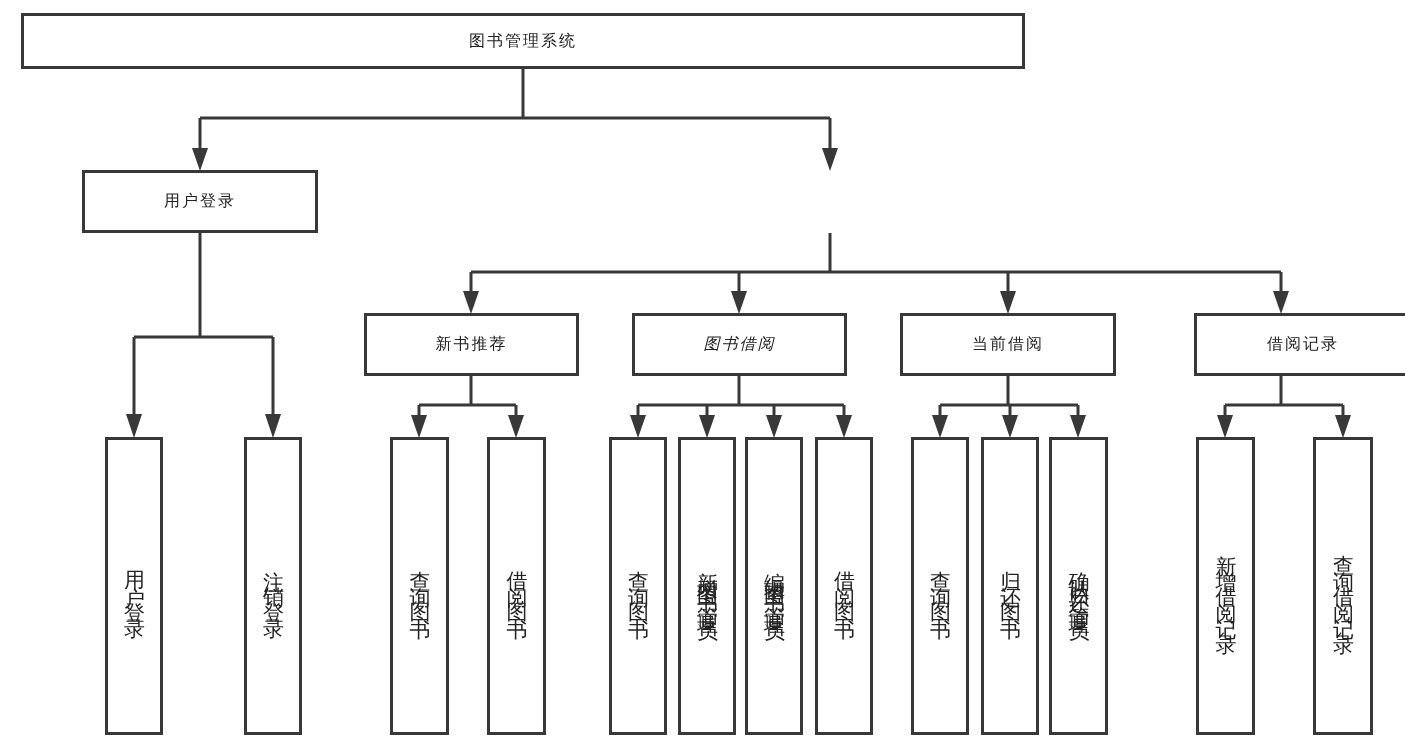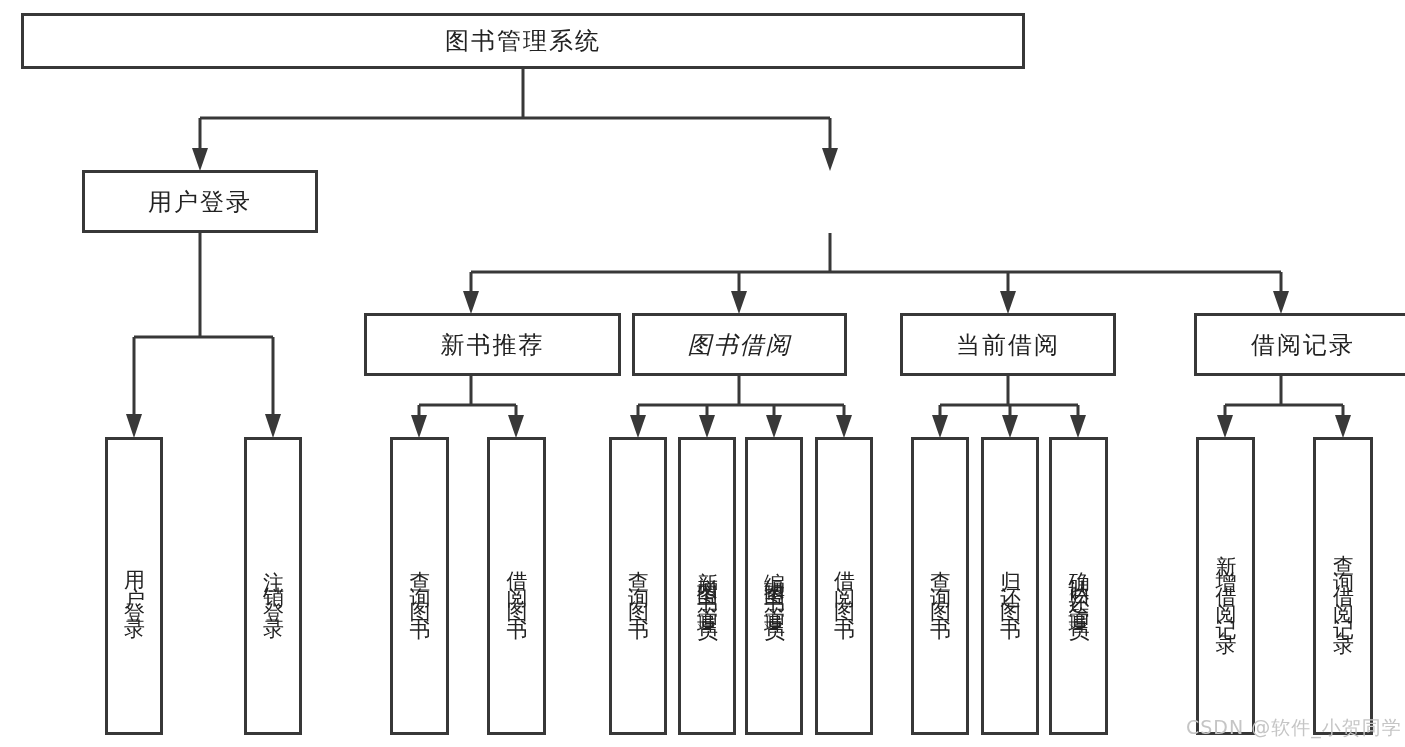"图书管理系统" .hbox { font-size: 24px -> 16px }
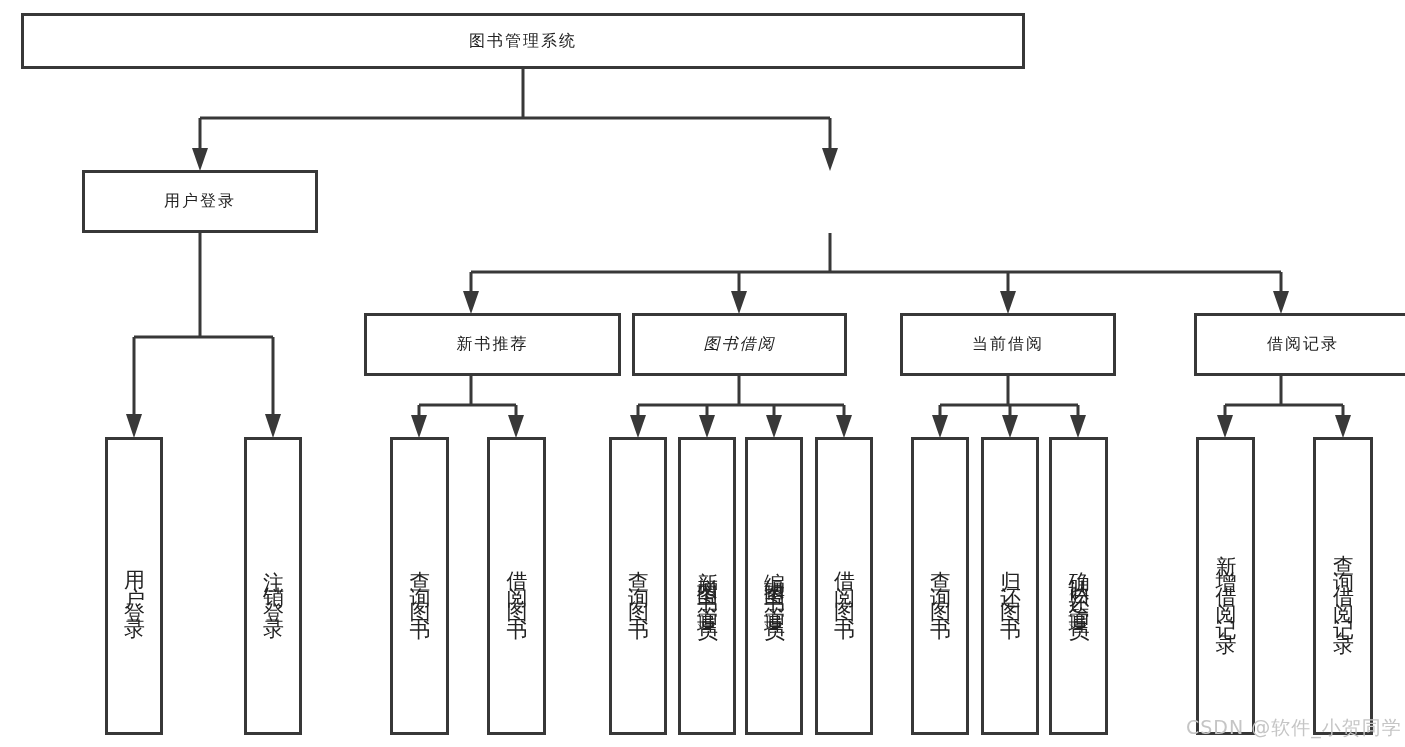"新书推荐" div.node { width: 257px -> 215px }
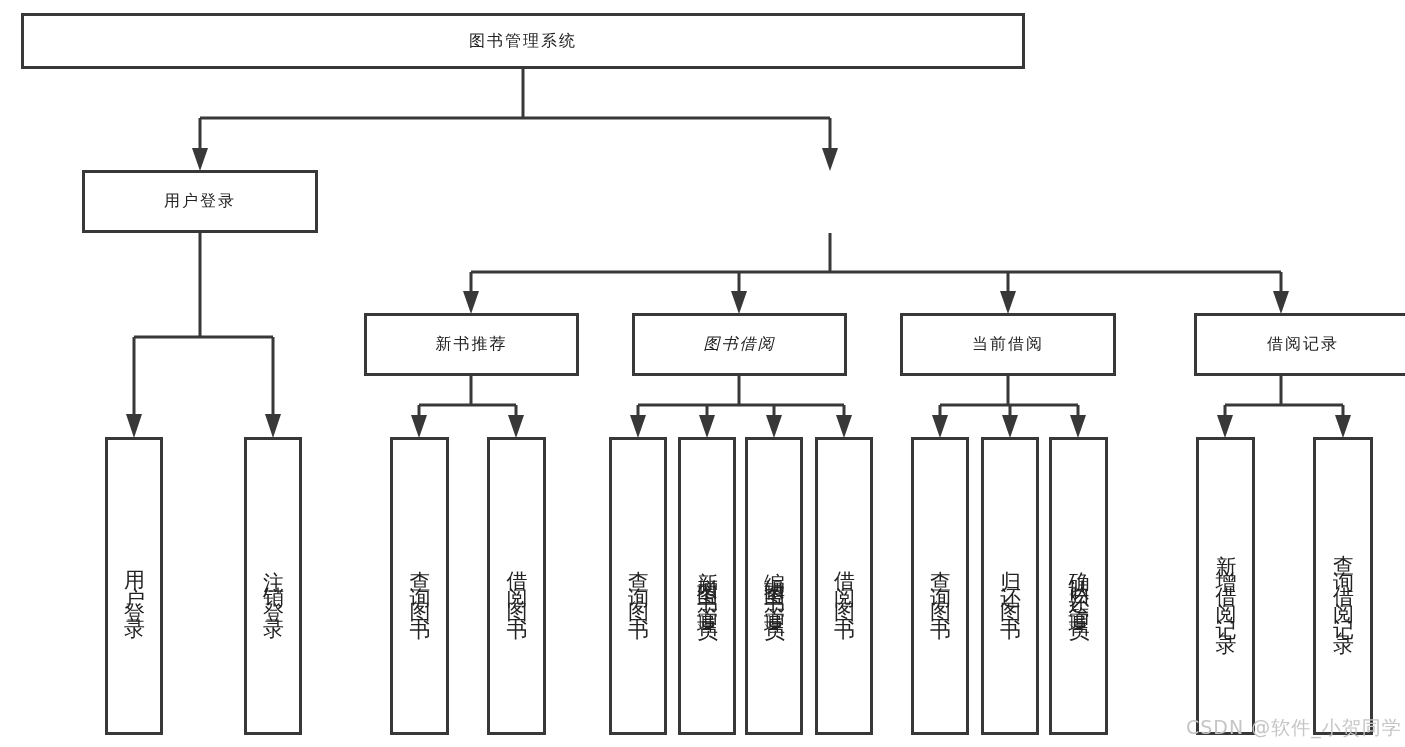"CSDN @软件_小贺同学" div.watermark { html: <div>CSDN @软件_小贺同学</div> -> none }
